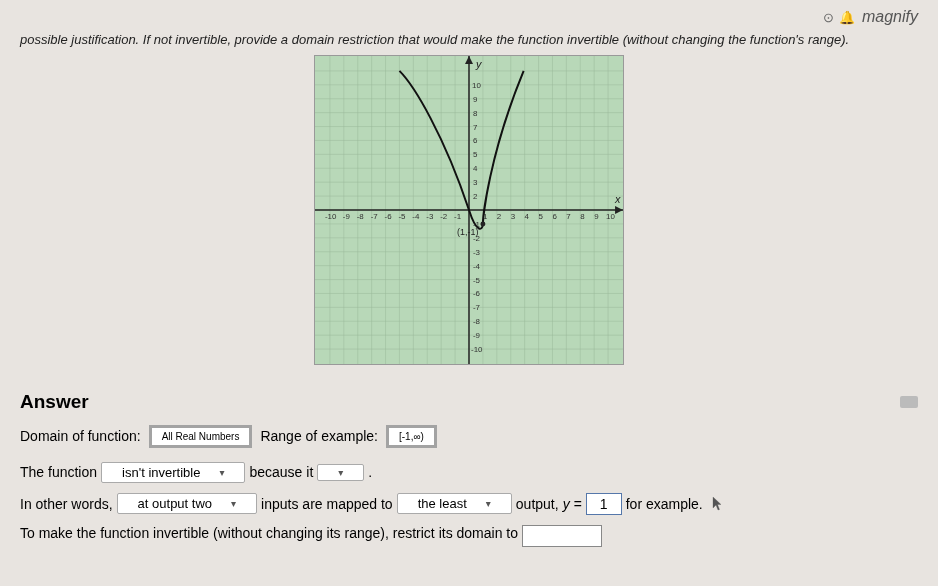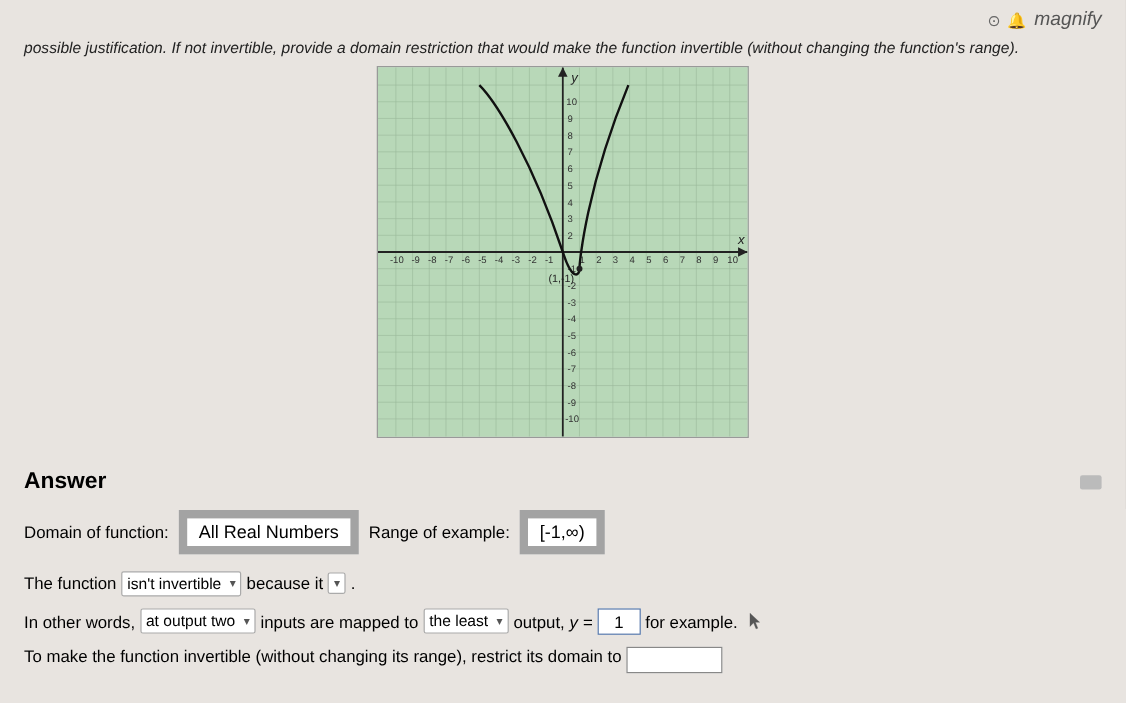"All Real Numbers" .box-value { border: 7px solid #a3a3a3 -> 3px solid #a3a3a3; font-size: 15px -> 10px }
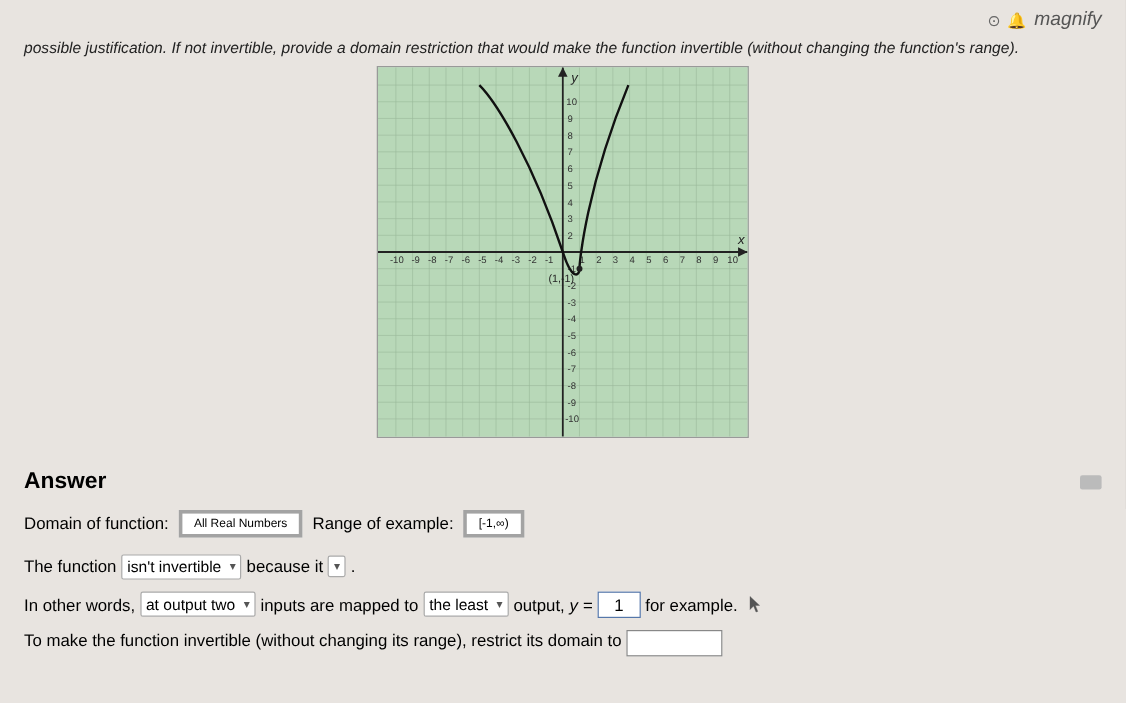"isn't invertible" .dropdown { gap: 7px -> 19px; padding: 2px 4px -> 2px 20px }
